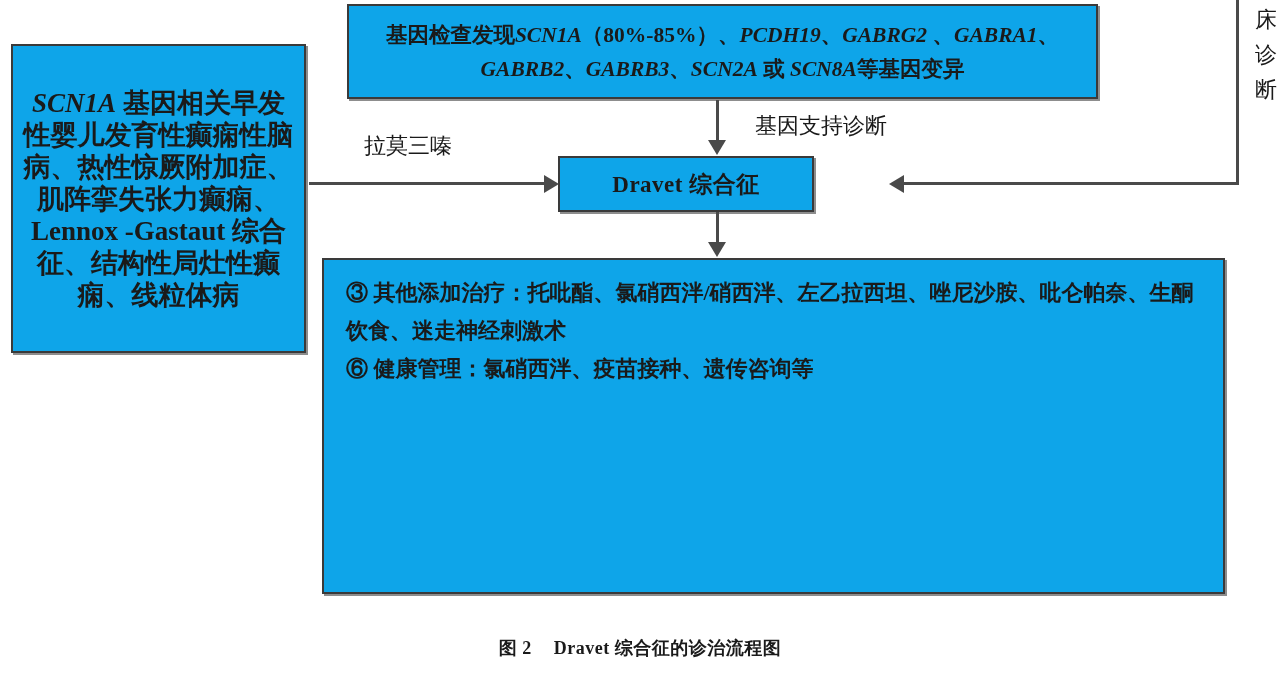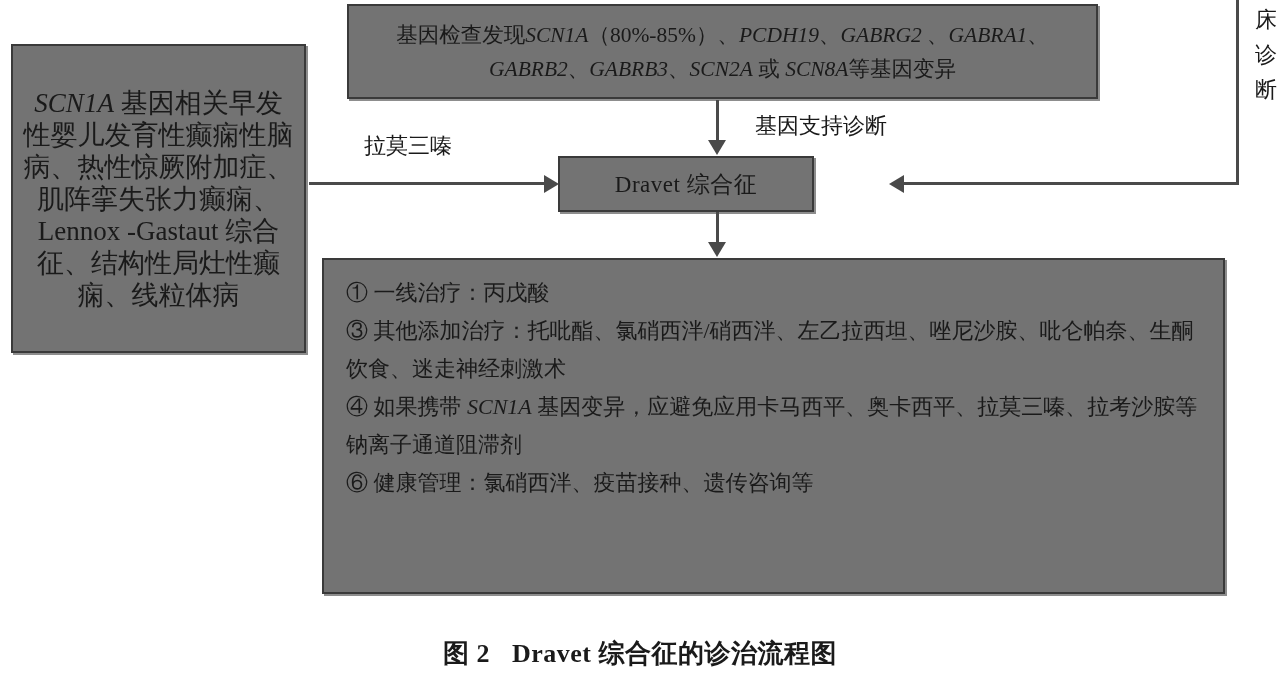"基因检查发现SCN1A（80%-85%）、PCDH19、GABRG2" .box { background: #737373 -> #0ea5e9; font-weight: none -> bold }
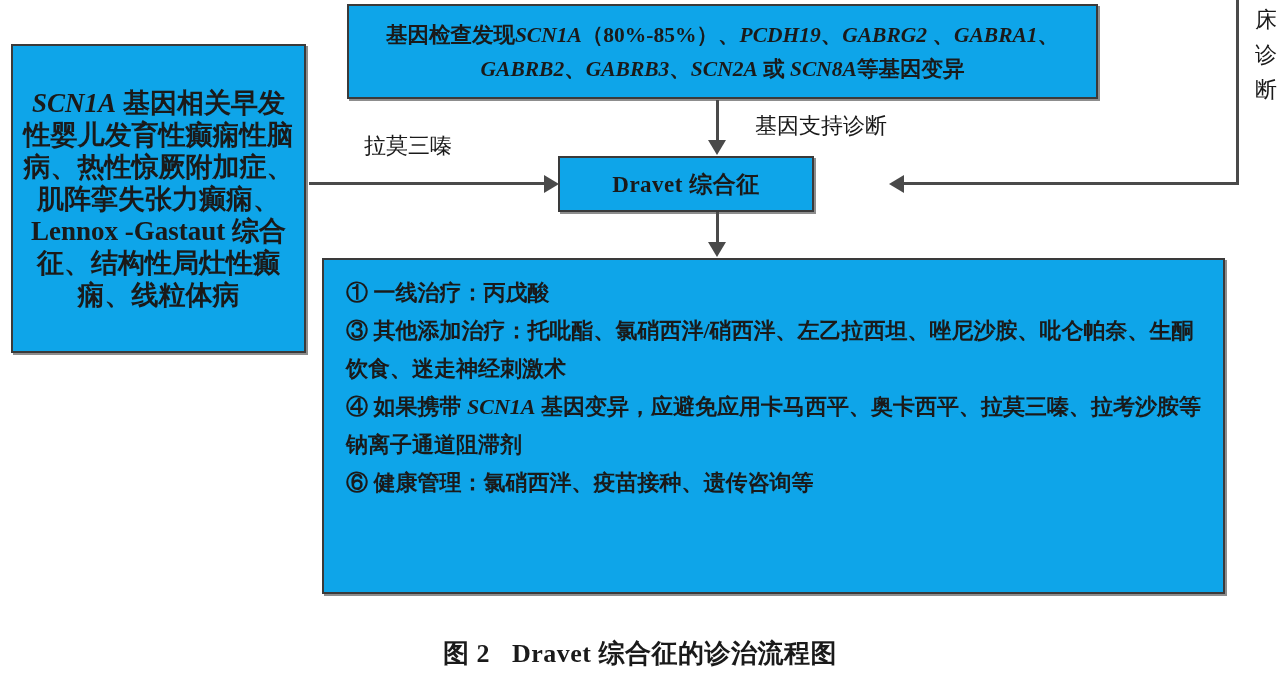"① 一线治疗：丙戊酸" div.tx-line { html: <div>① 一线治疗：丙戊酸</div> -> none }
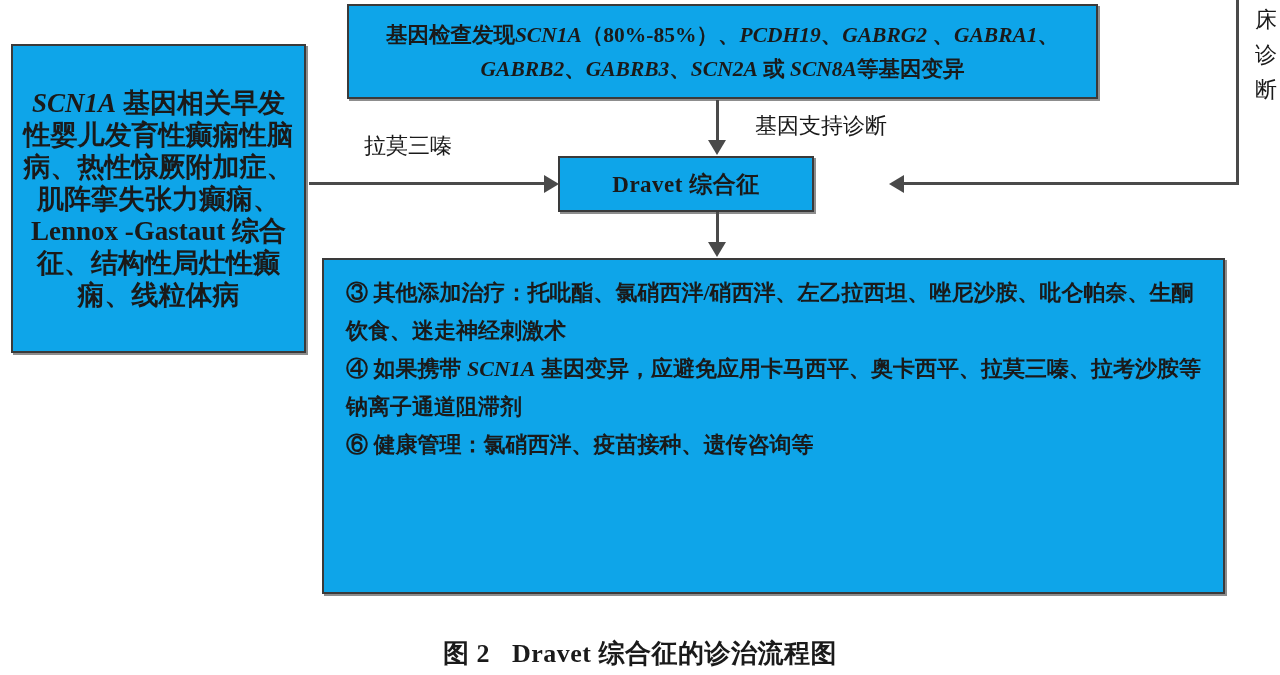"④ 如果携带 SCN1A" div.tx-line { html: <div><span>④ 如果携带 </span><span>SCN1A</span><span> 基因变异，应避免应用卡马西平、奥卡西平、拉莫三嗪、拉考沙胺等钠离子通道阻滞剂</span></div> -> none }
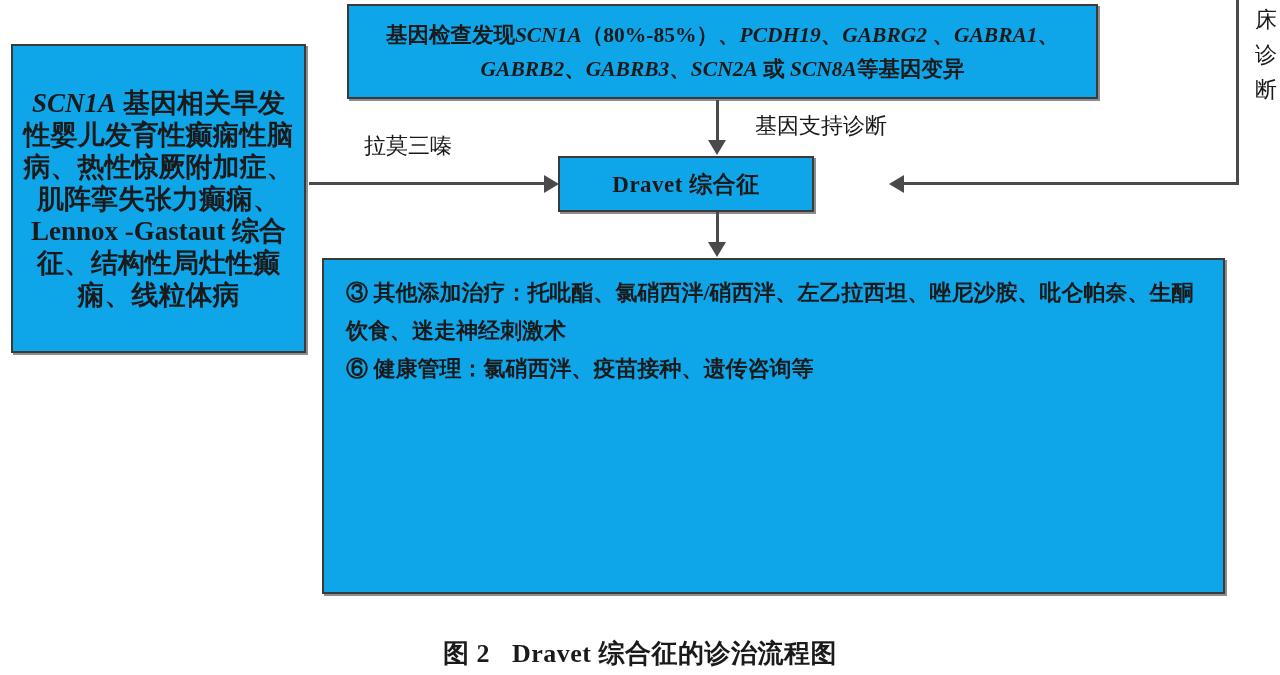"图 2 Dravet 综合征的诊治流程图" #figure-caption { font-size: 26px -> 18px }
